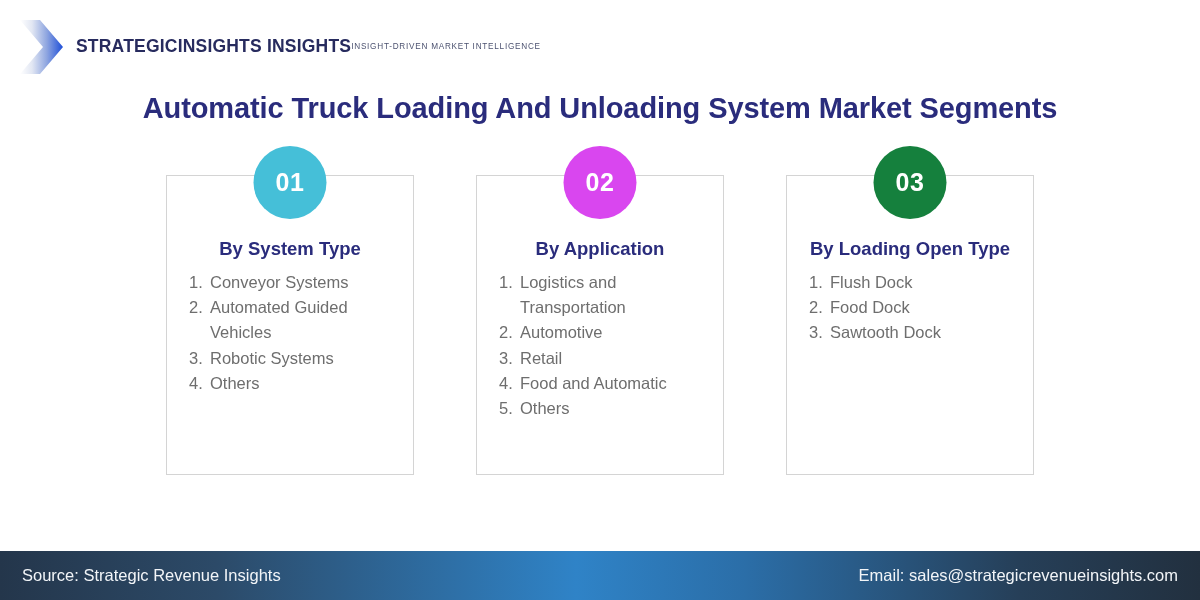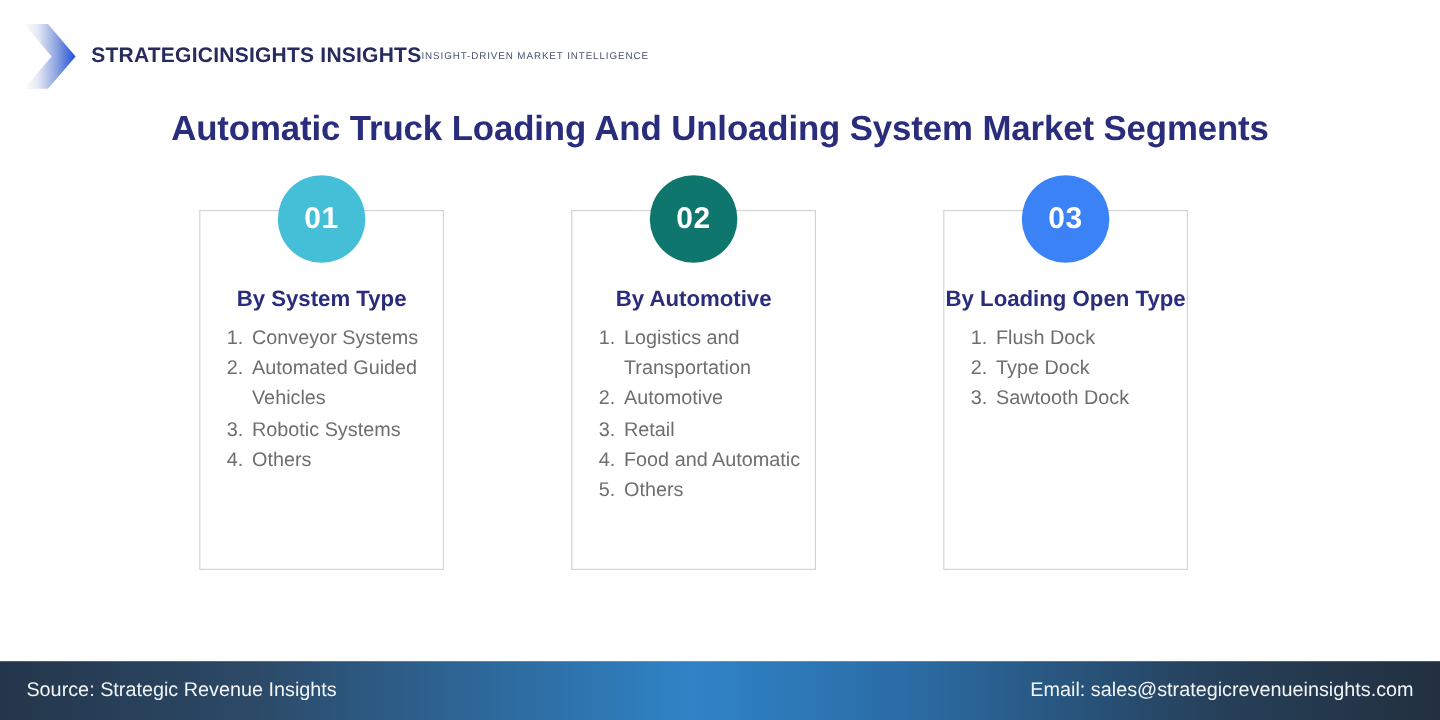"01" .card { width: 204px -> 248px }
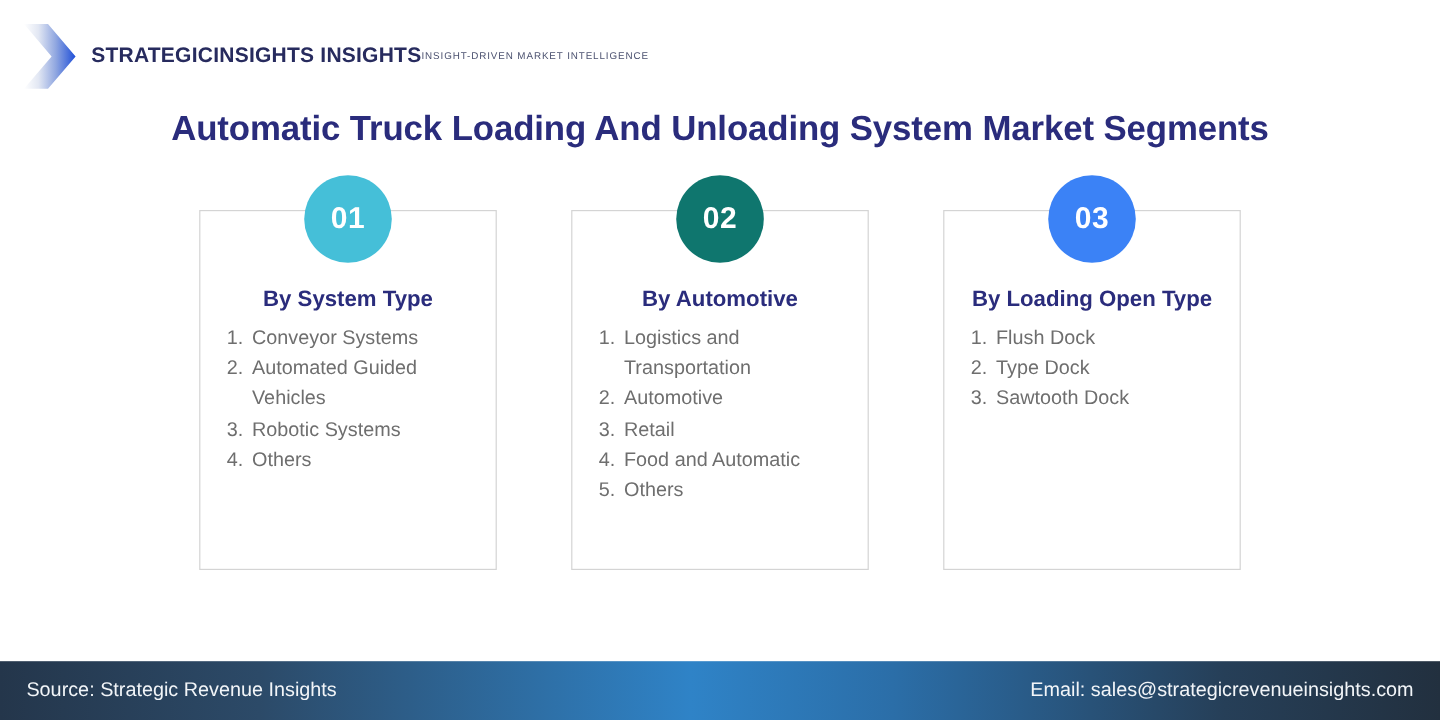"02" div.card-badge { background: #0f766e -> #d946ef }
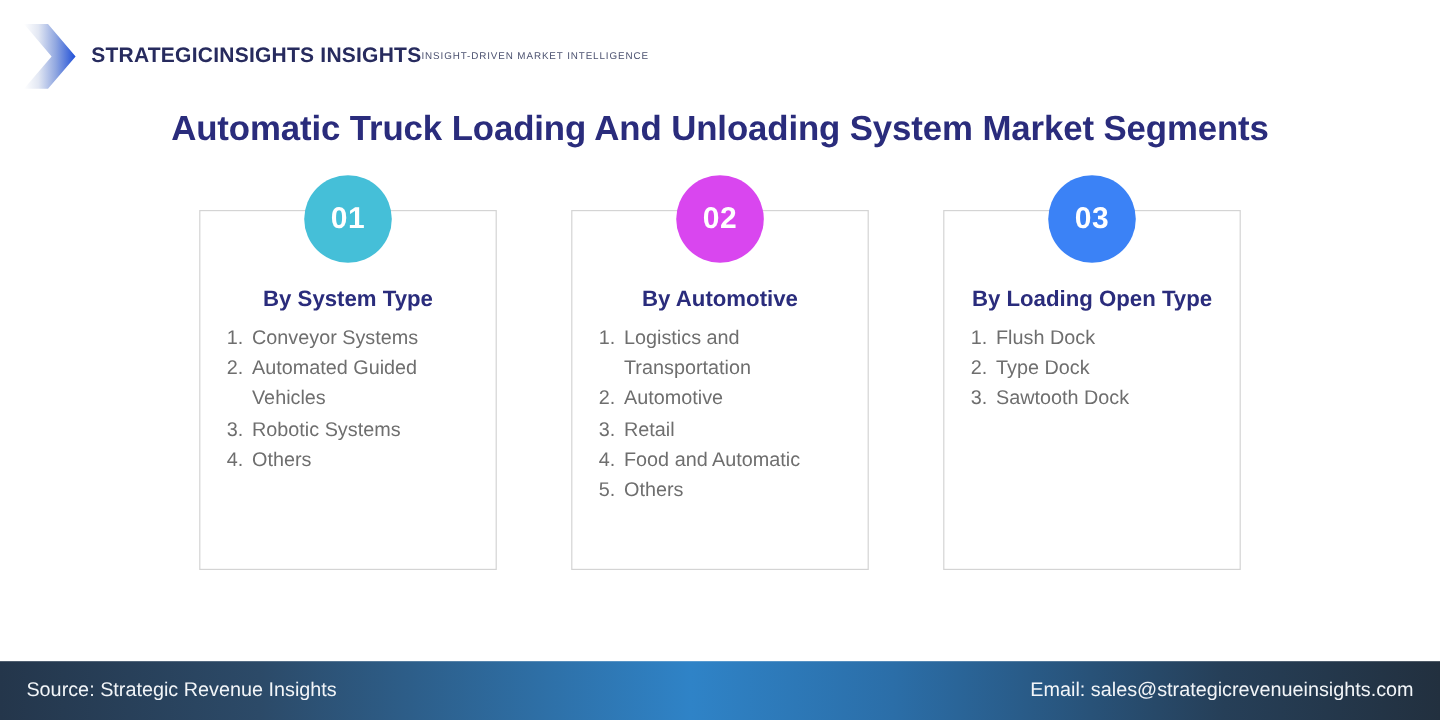"03" div.card-badge { background: #3b82f6 -> #15803d }
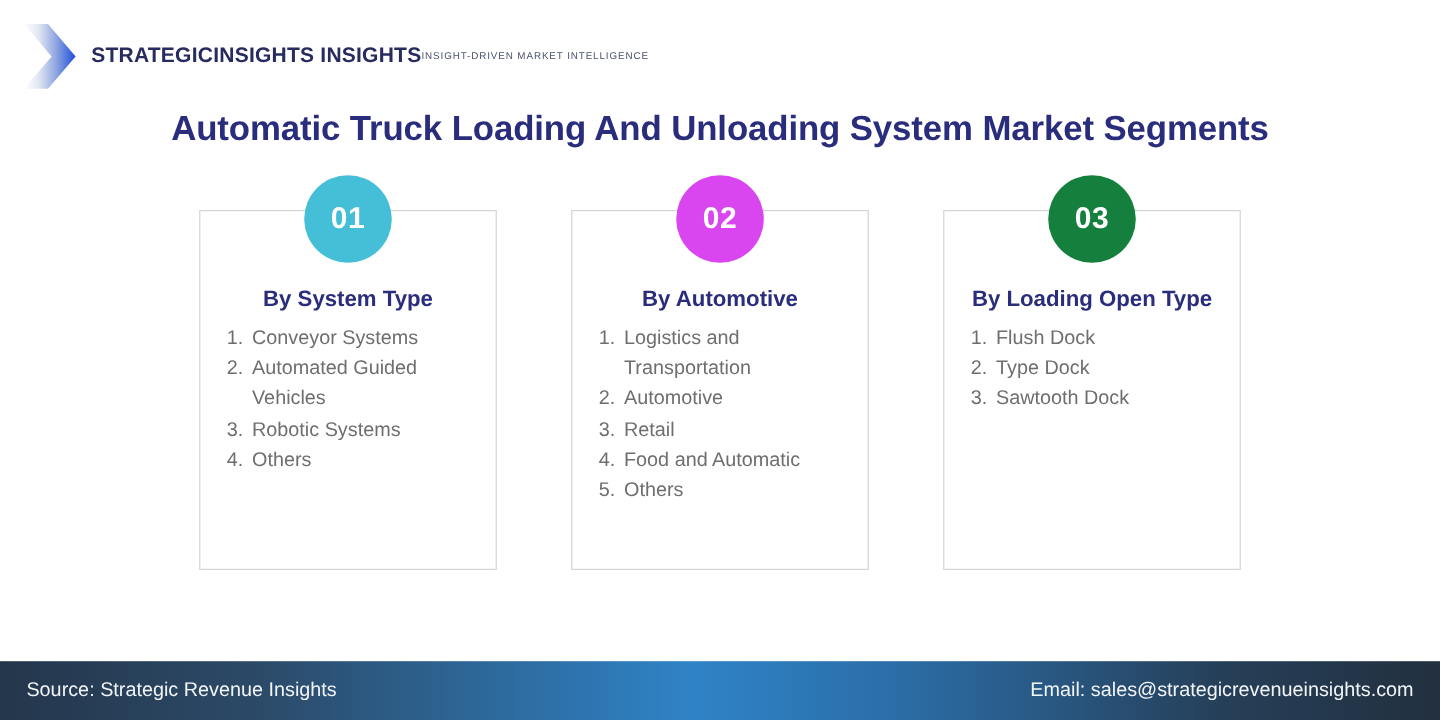"By Automotive" div.card-title { text: Automotive -> Application }
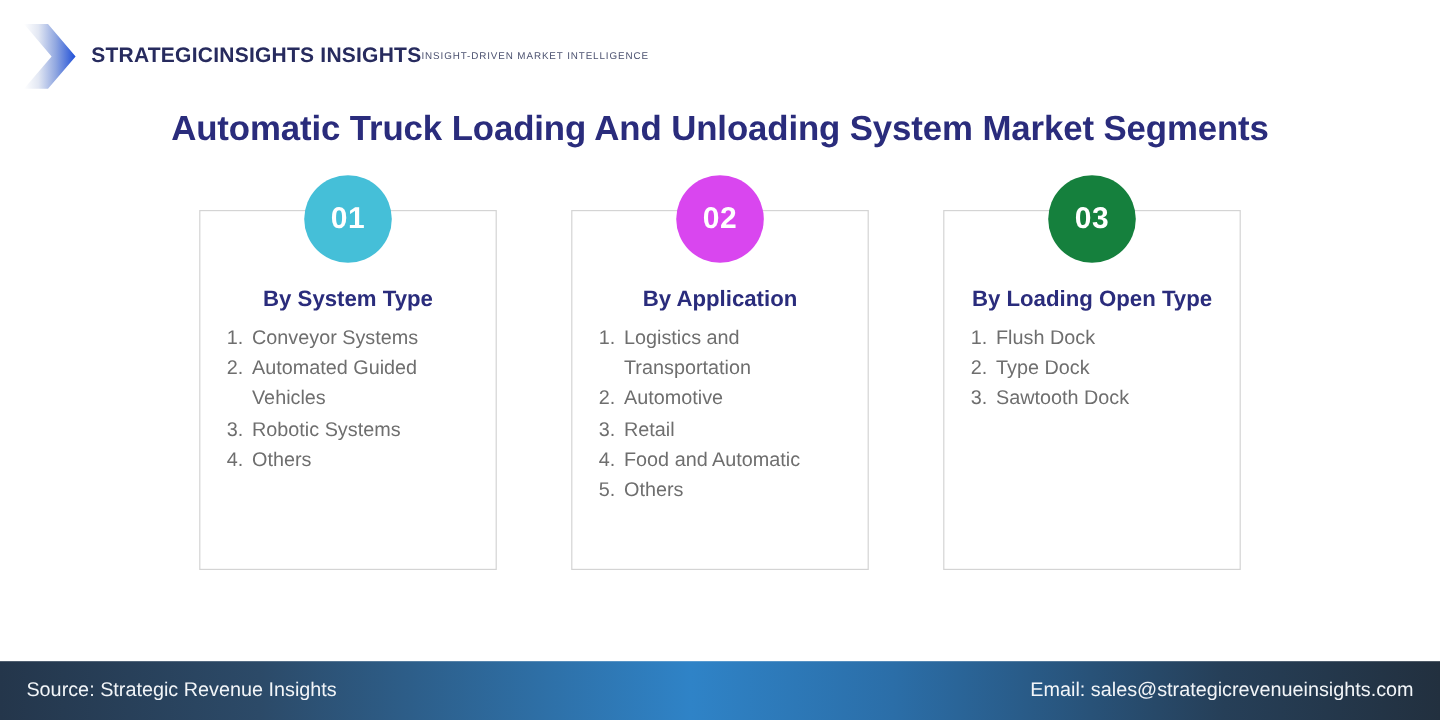"Type Dock" span.list-text { text: Type -> Food }
